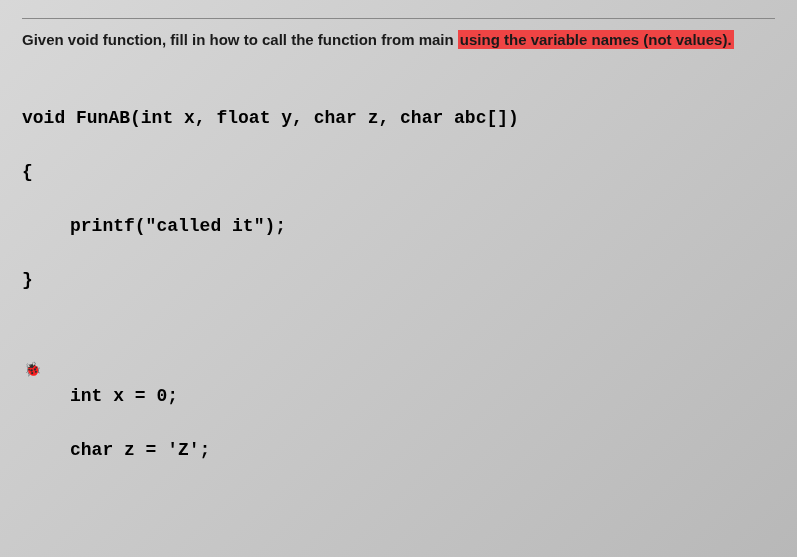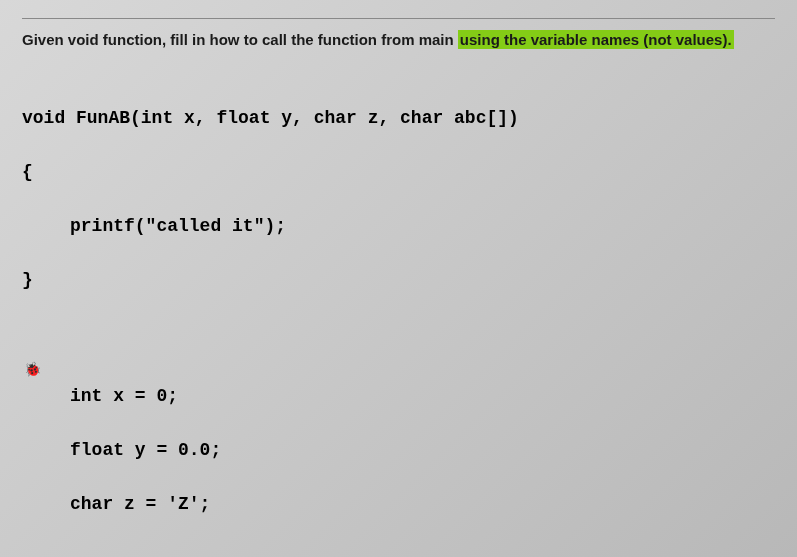"using the variable names (not" .highlight { background-color: #84cc16 -> #ef4444 }
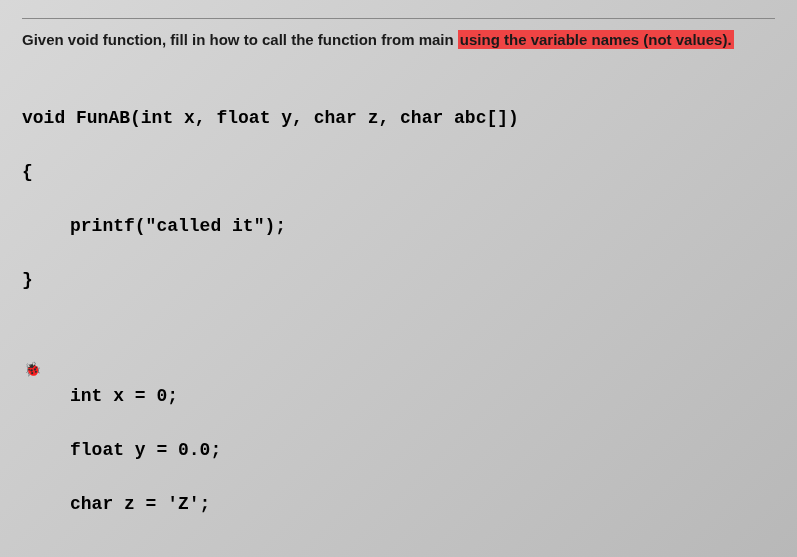"float y = 0.0;" span.code-line { html: <span>float y = 0.0;</span> -> none }
